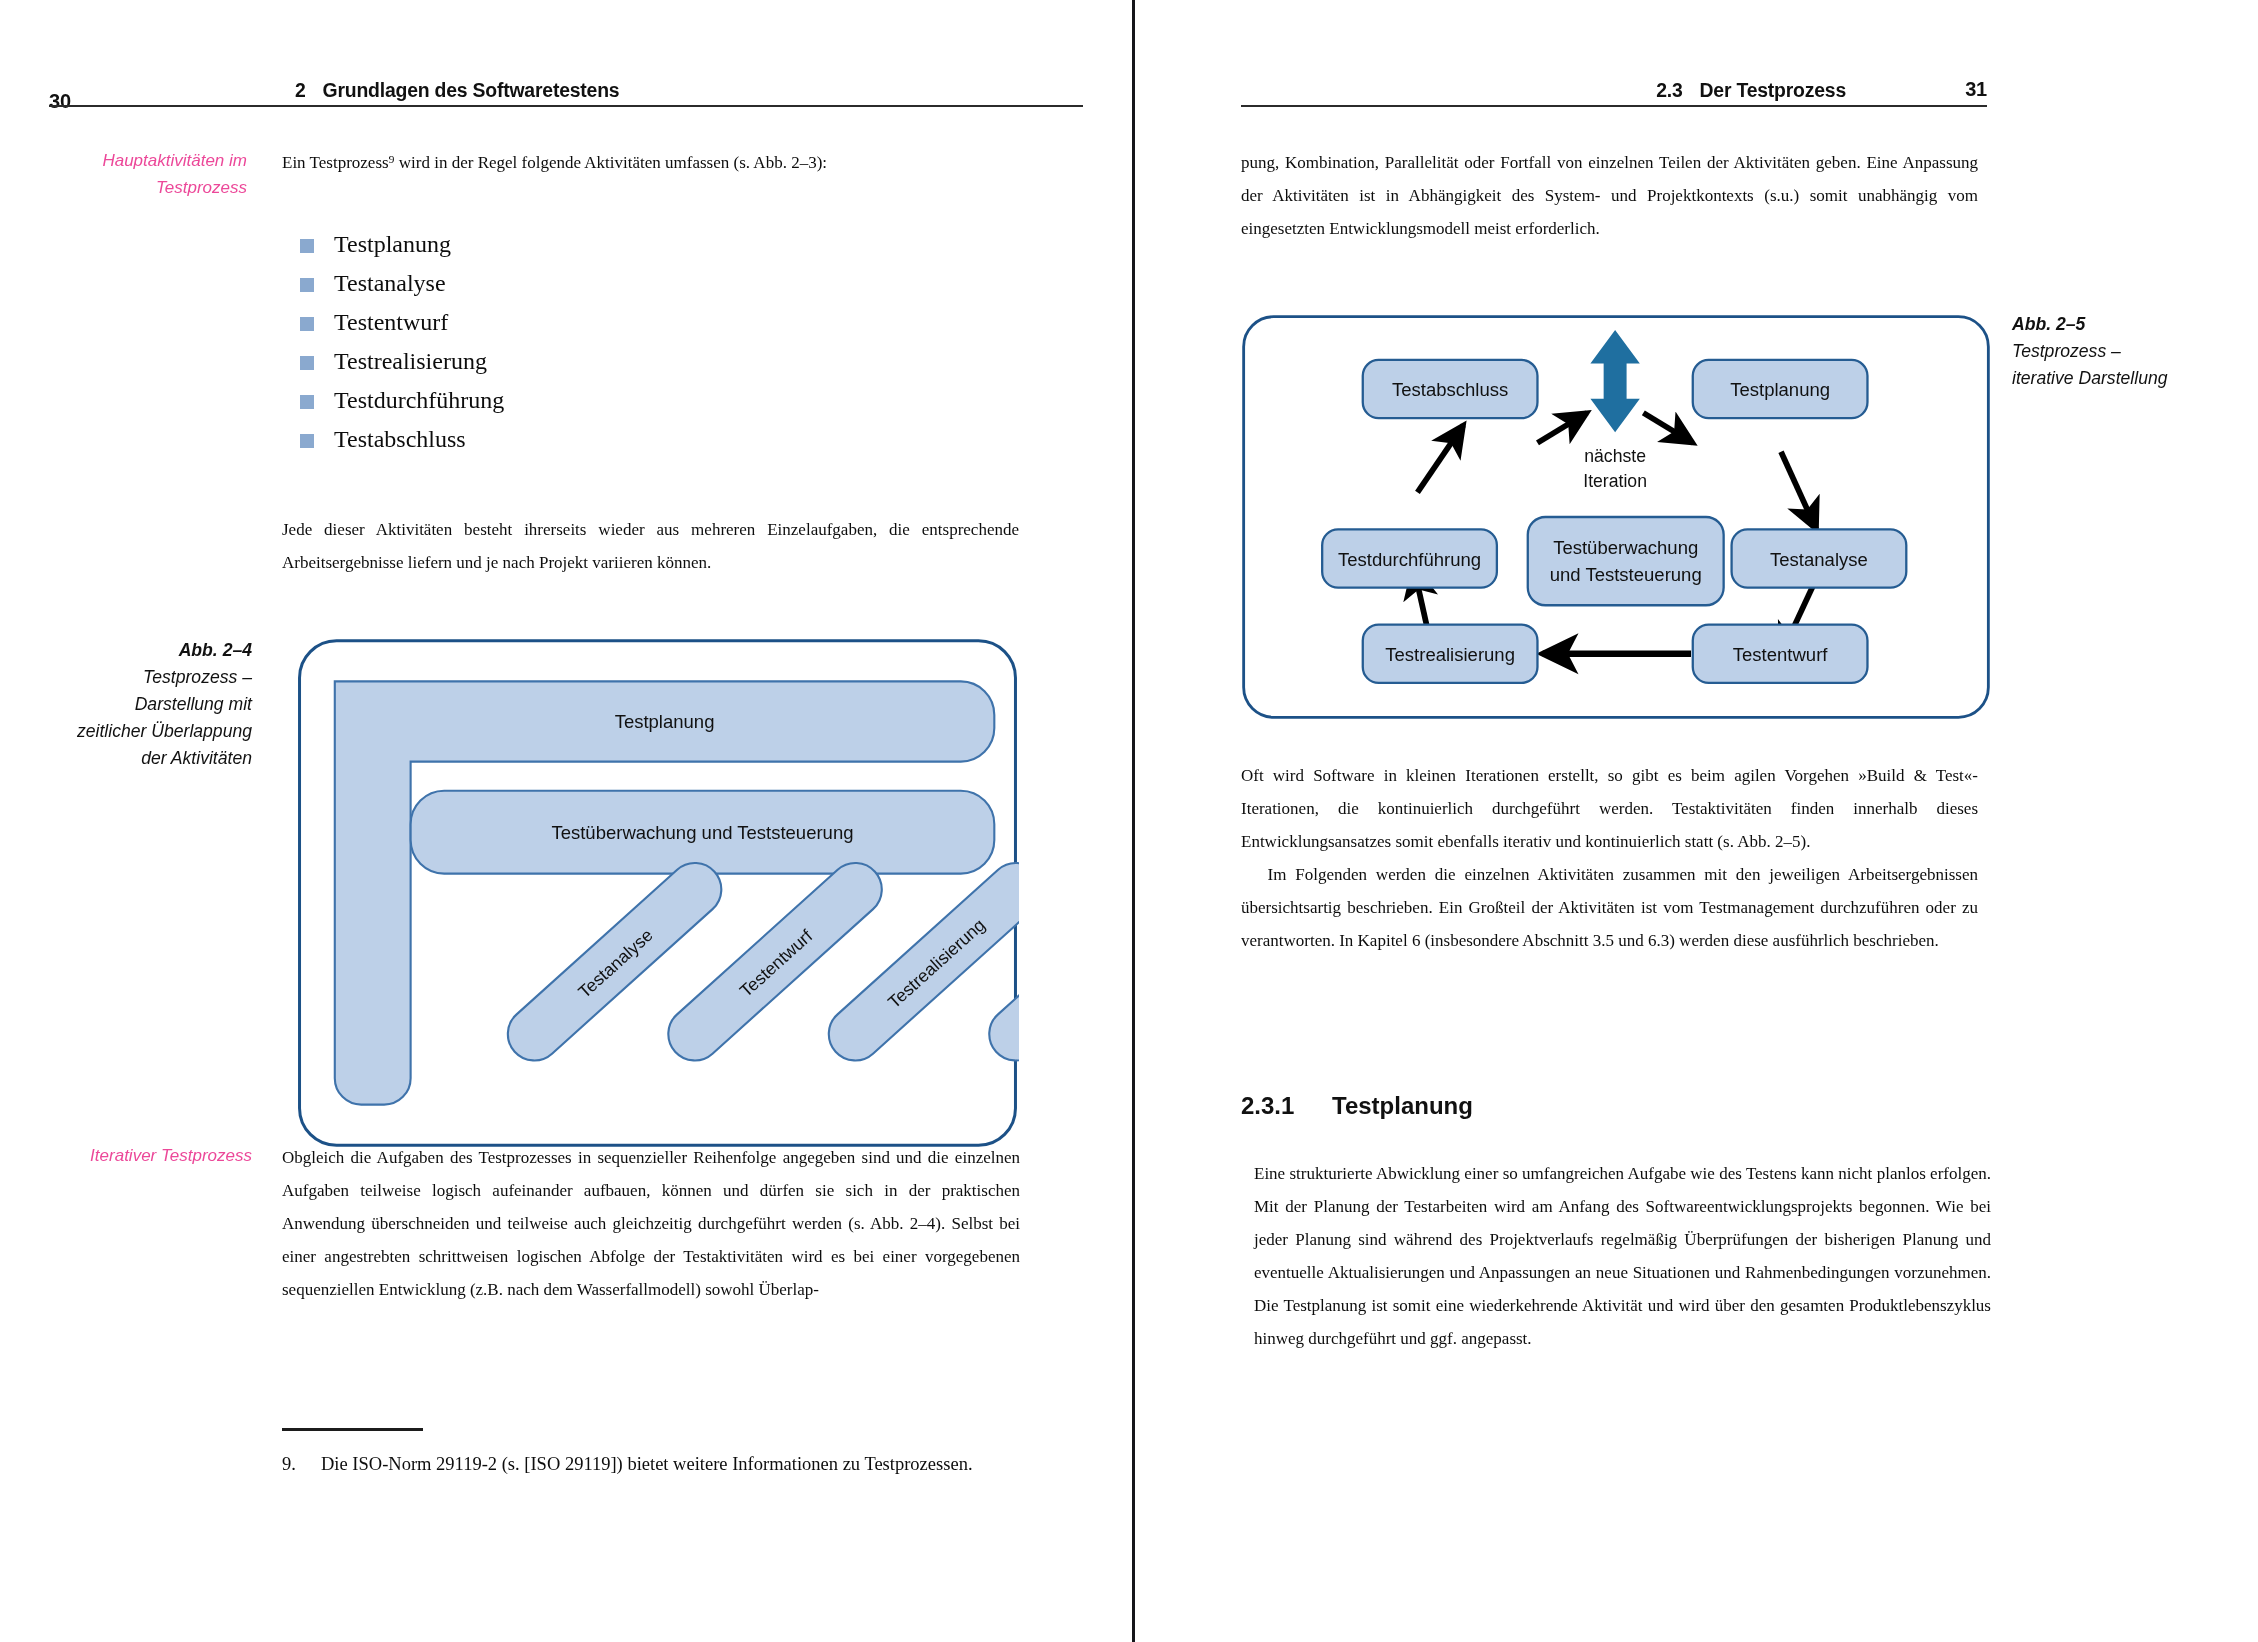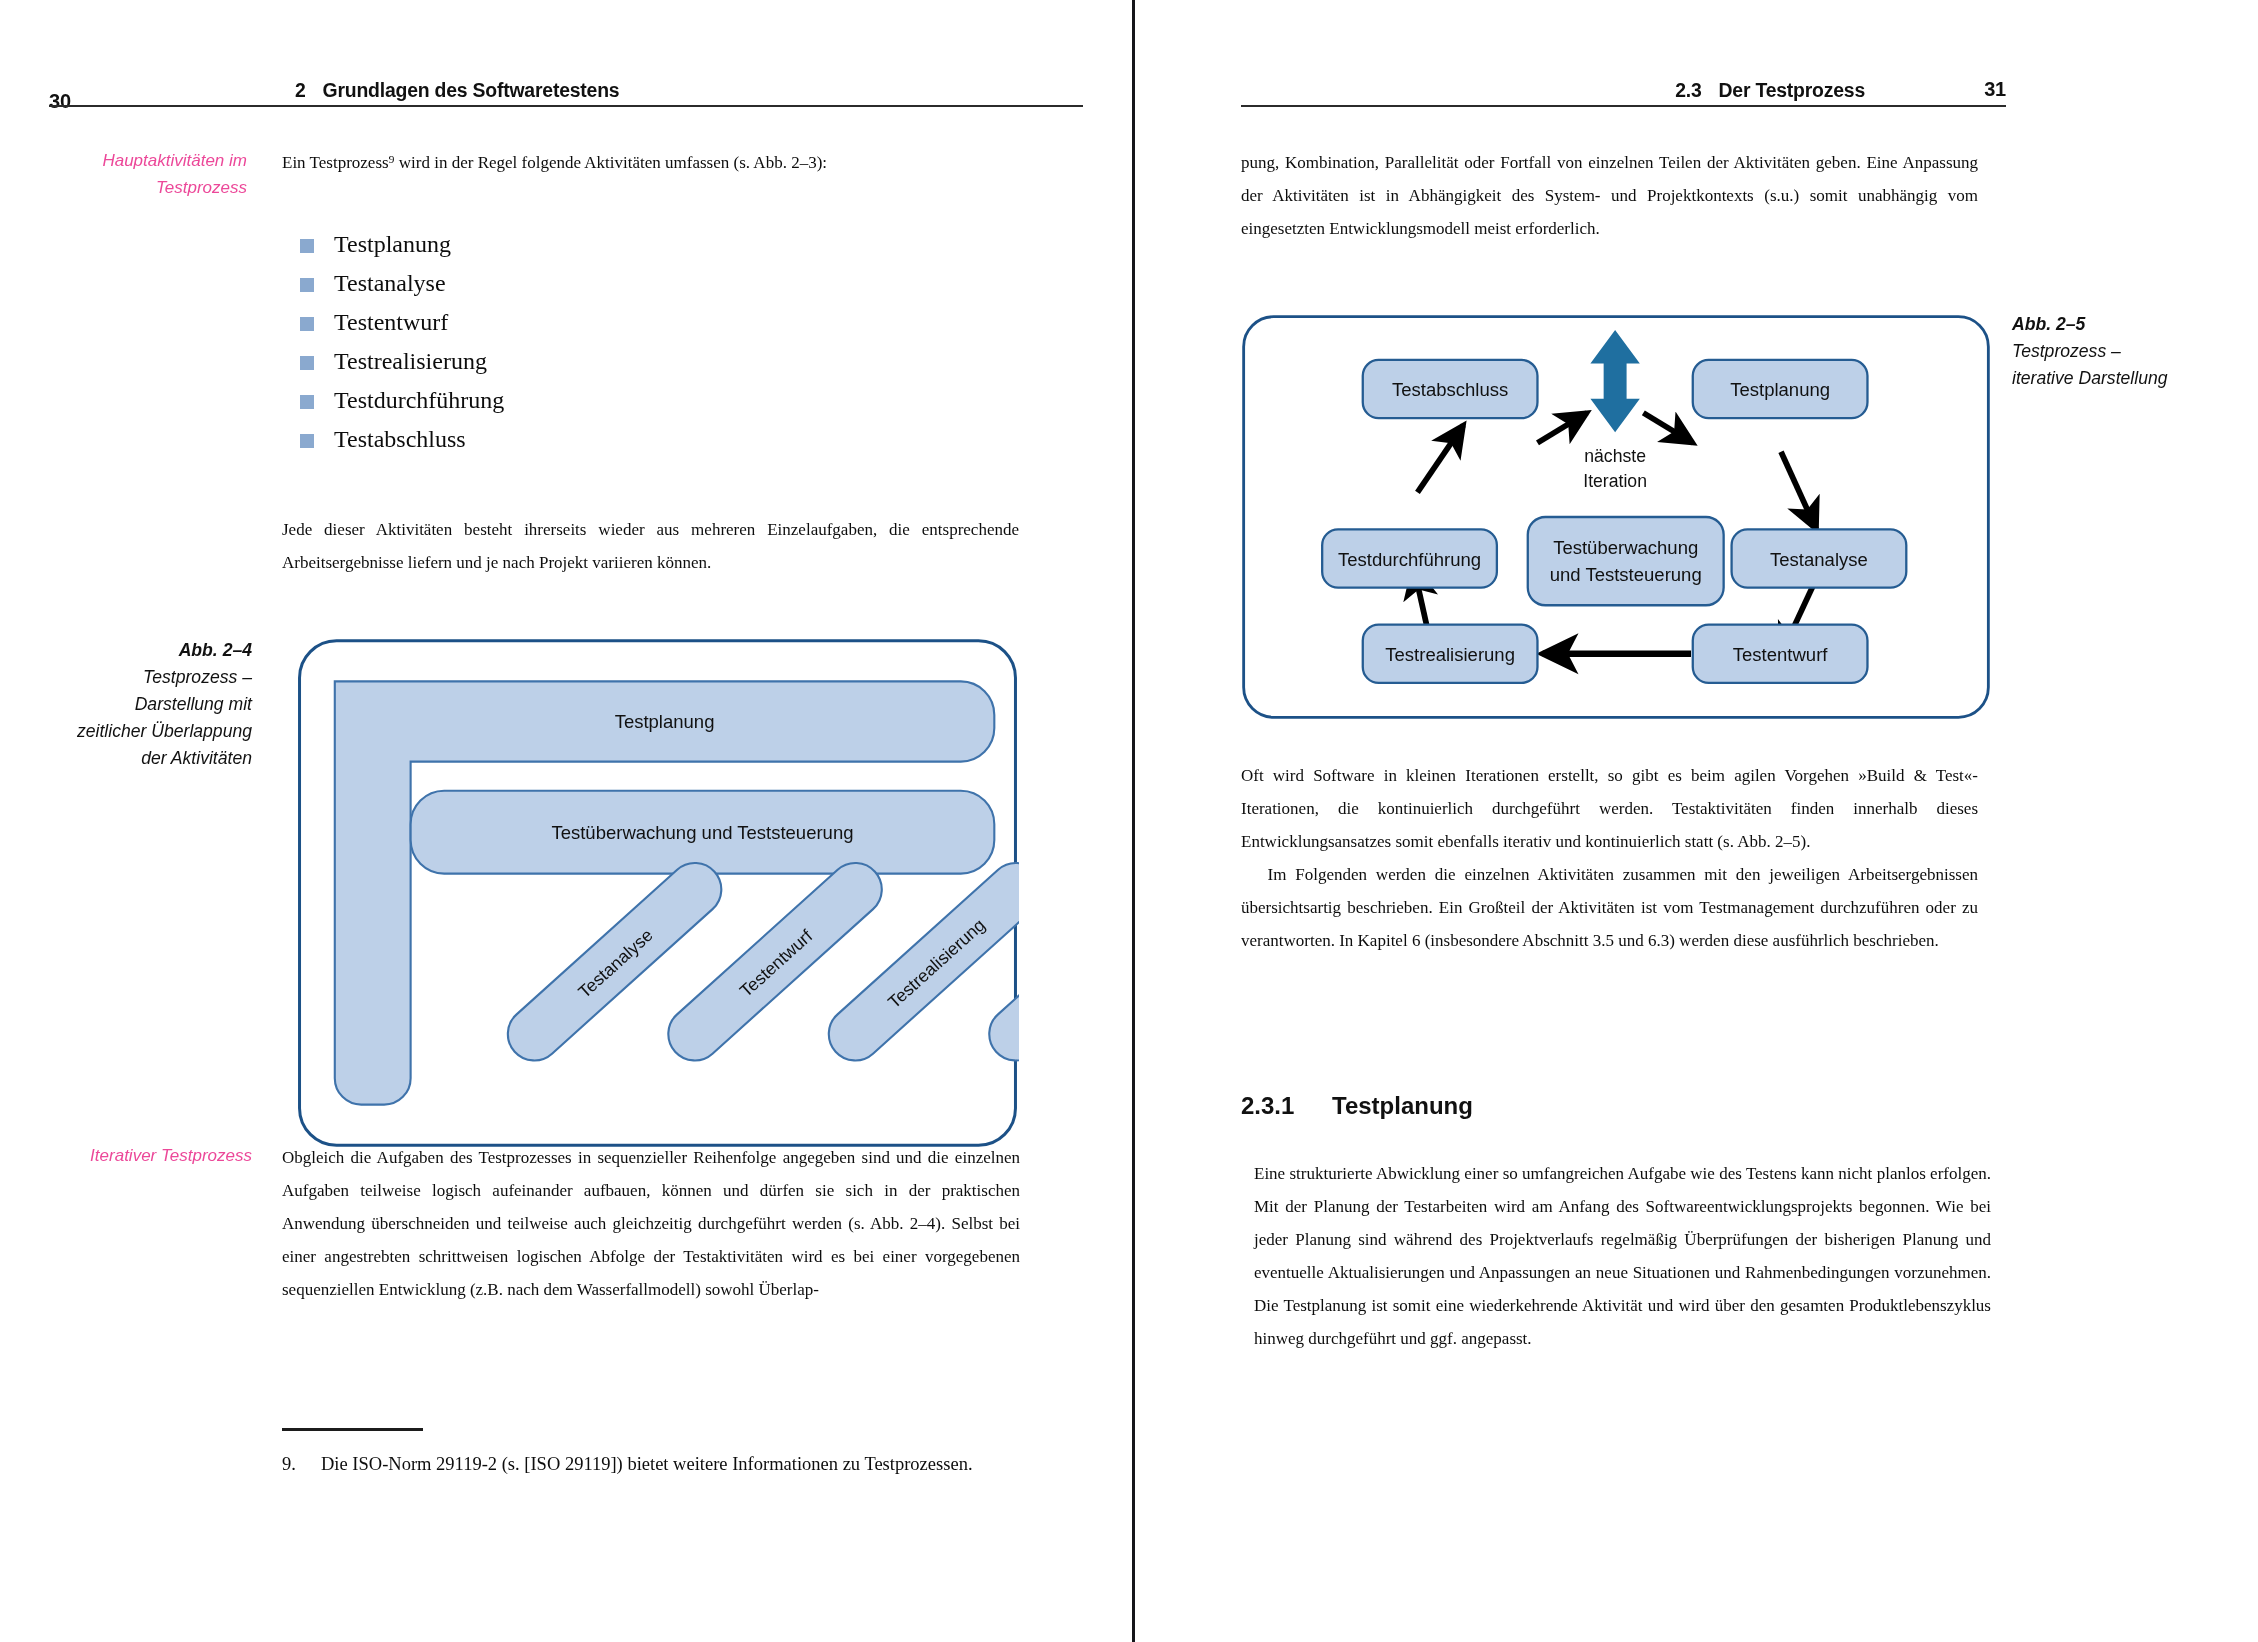"2.3 Der Testprozess" .page-right { padding-left: 19px -> none }
